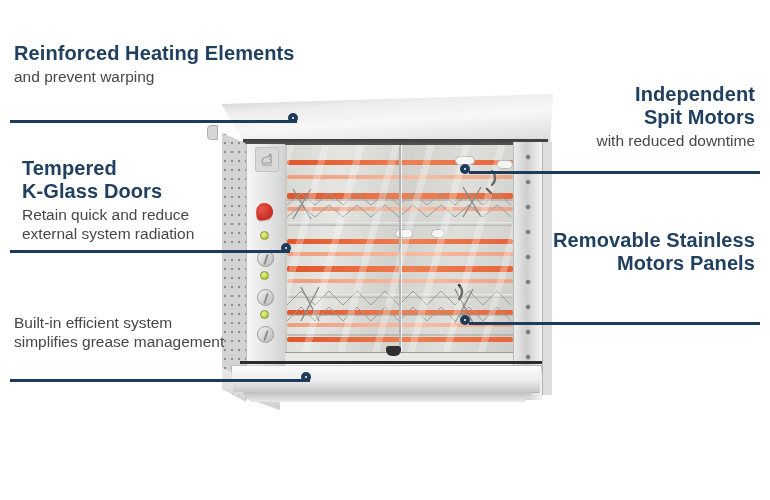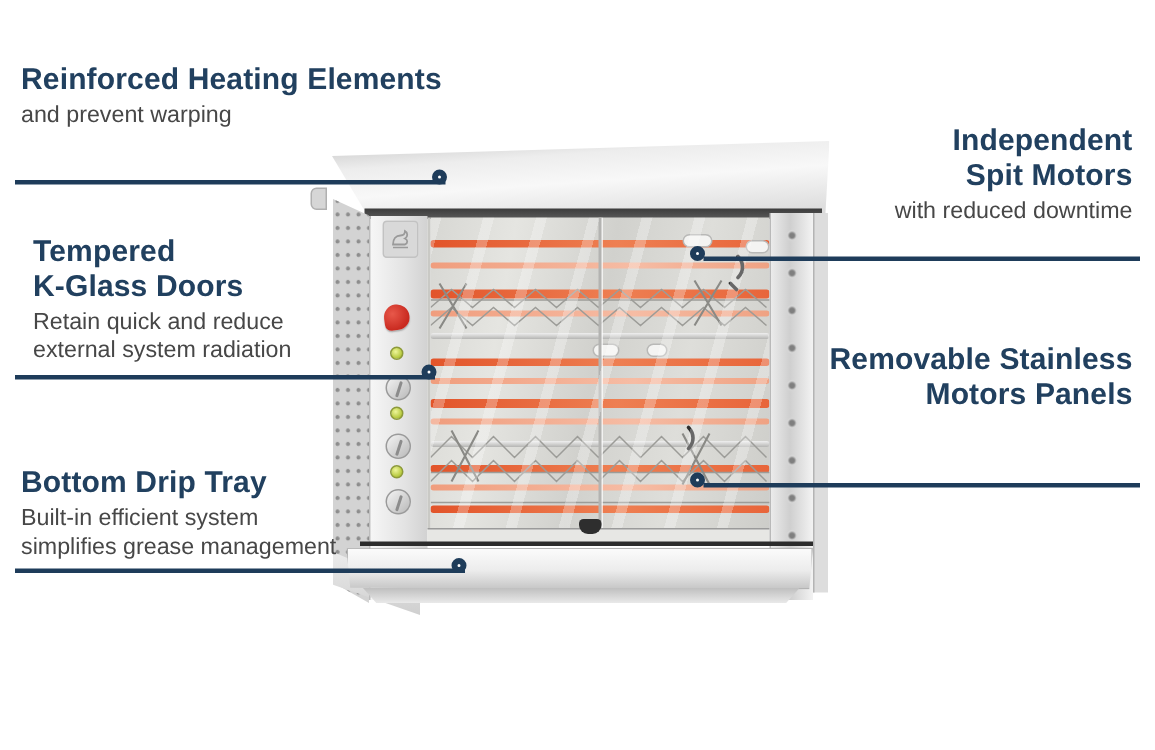"Bottom Drip Tray" div.title { html: <div> <div>Bottom Drip Tray</div> </div> -> none }
